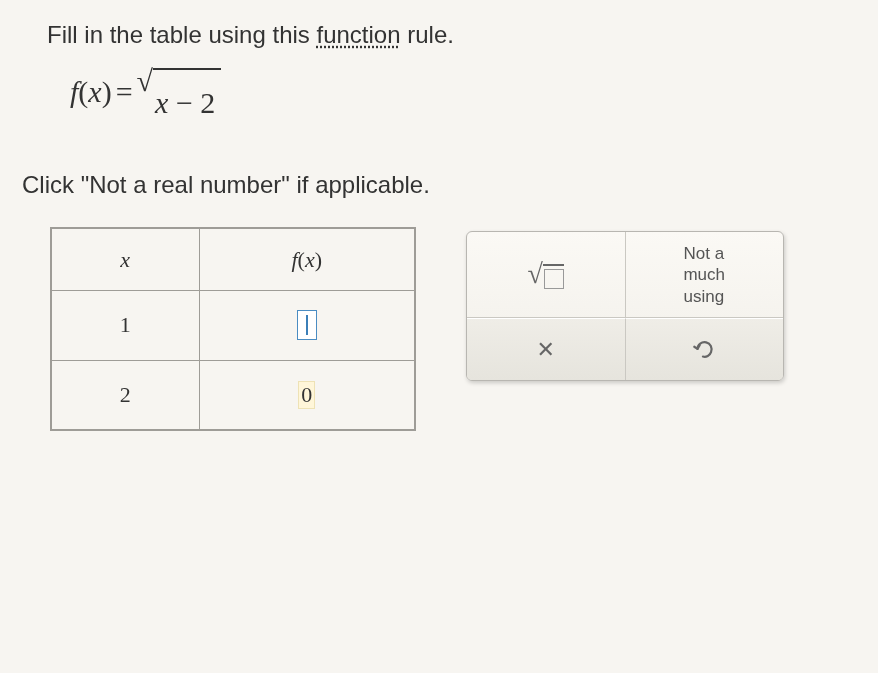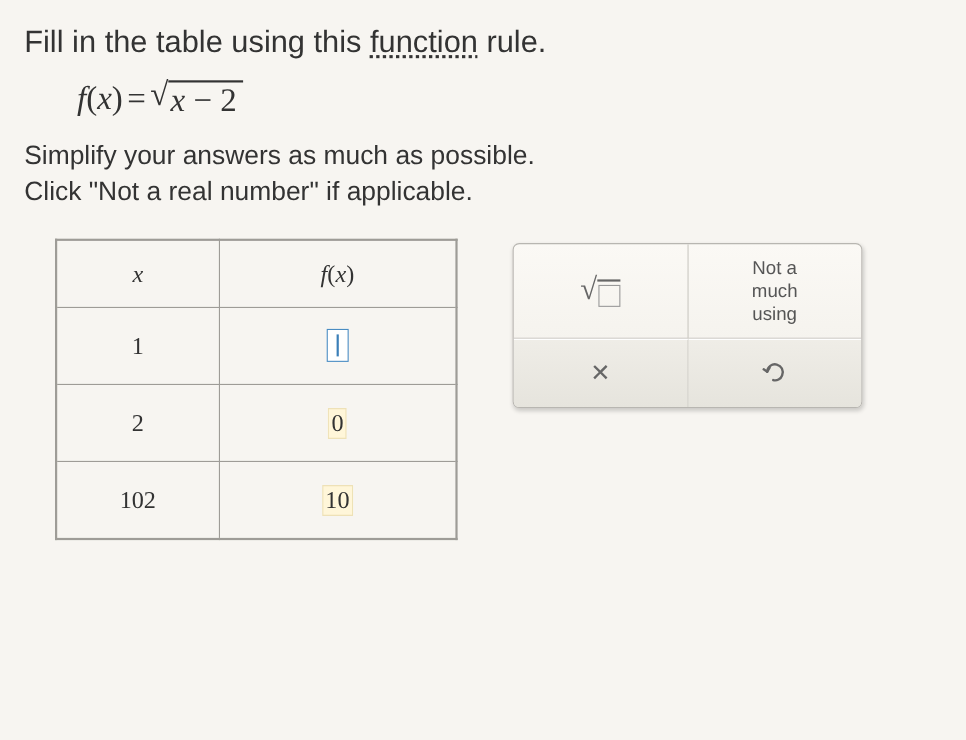"Fill in the table using" .instruction { font-size: 28px -> 24px; margin-left: none -> 25px }
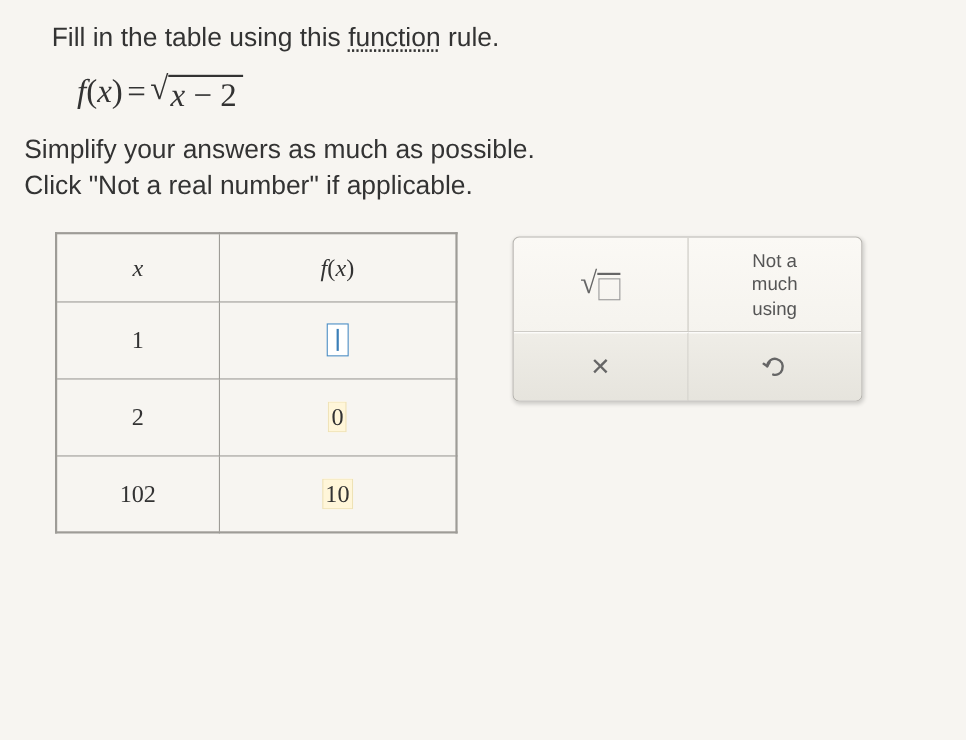"x − 2" .sqrt-body { padding: 0 6px 0 2px -> 16px 6px 0 2px }
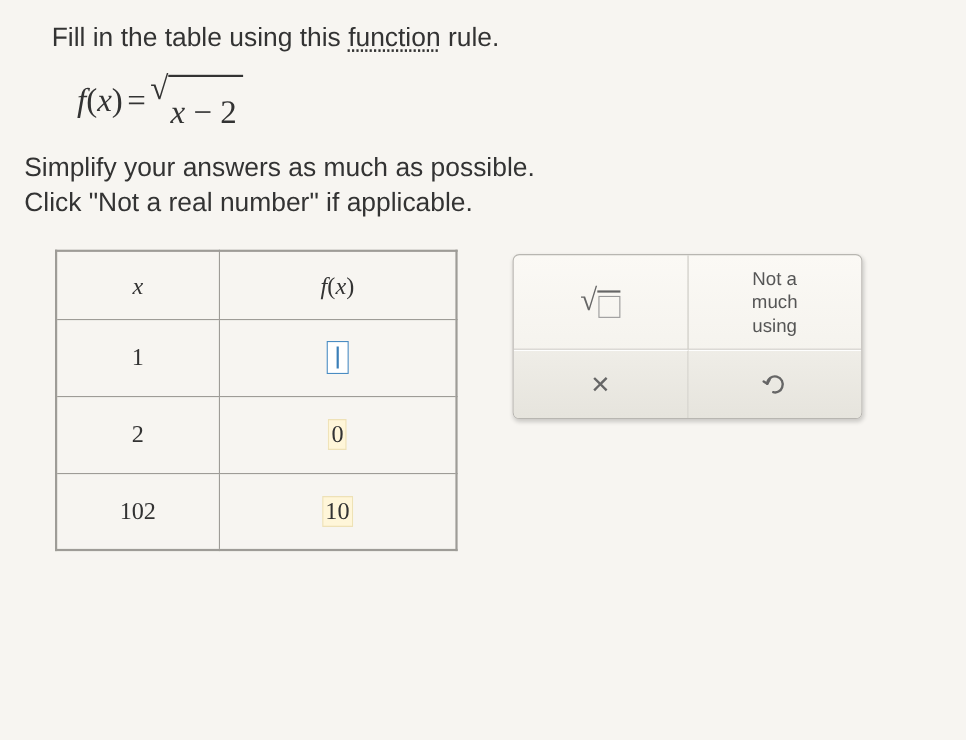"Simplify your answers as much" span { html: <span>Simplify your answers as much as possible.</span> -> none }
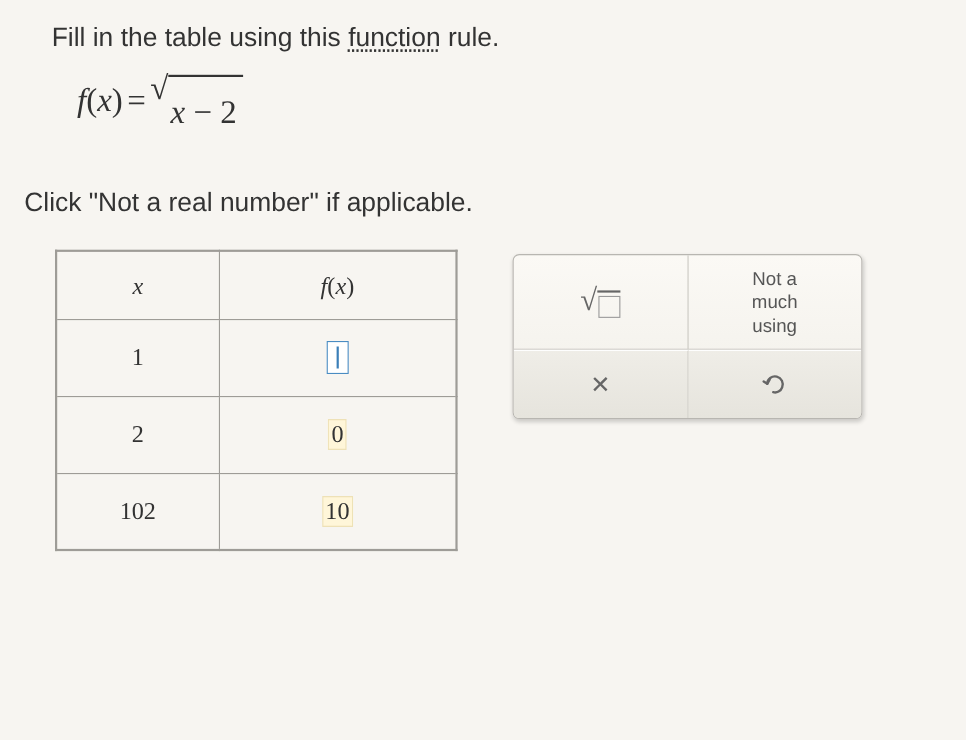"Not a" .notreal { text-align: center -> left }
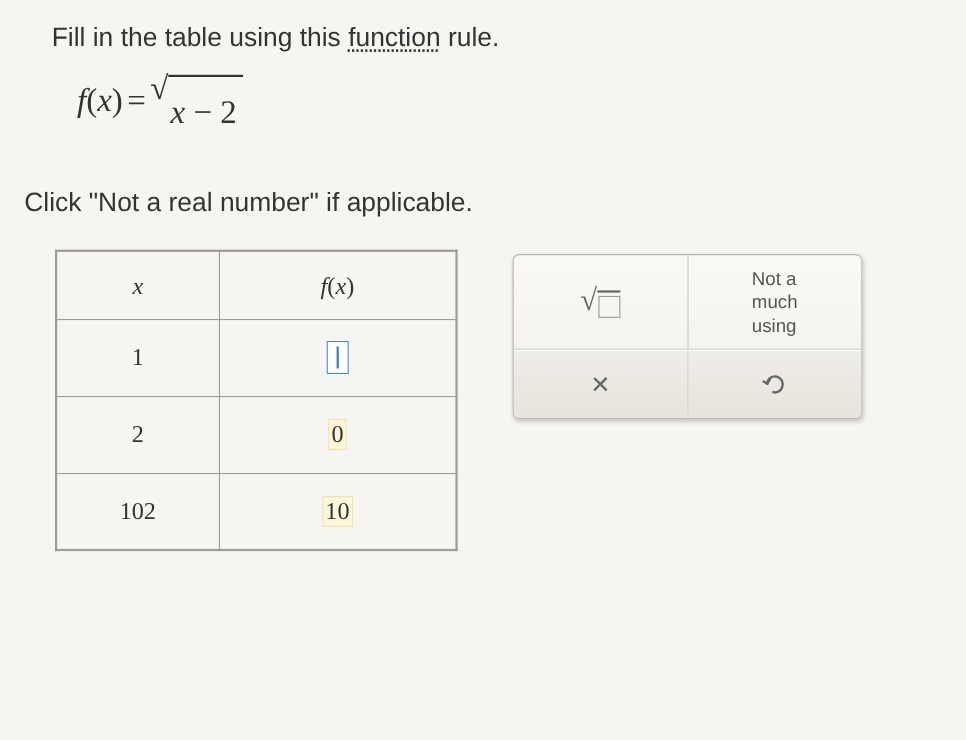"102" tr { html: <tr> <td>102</td> <td> <span>10</span> </td> </tr> -> none }
